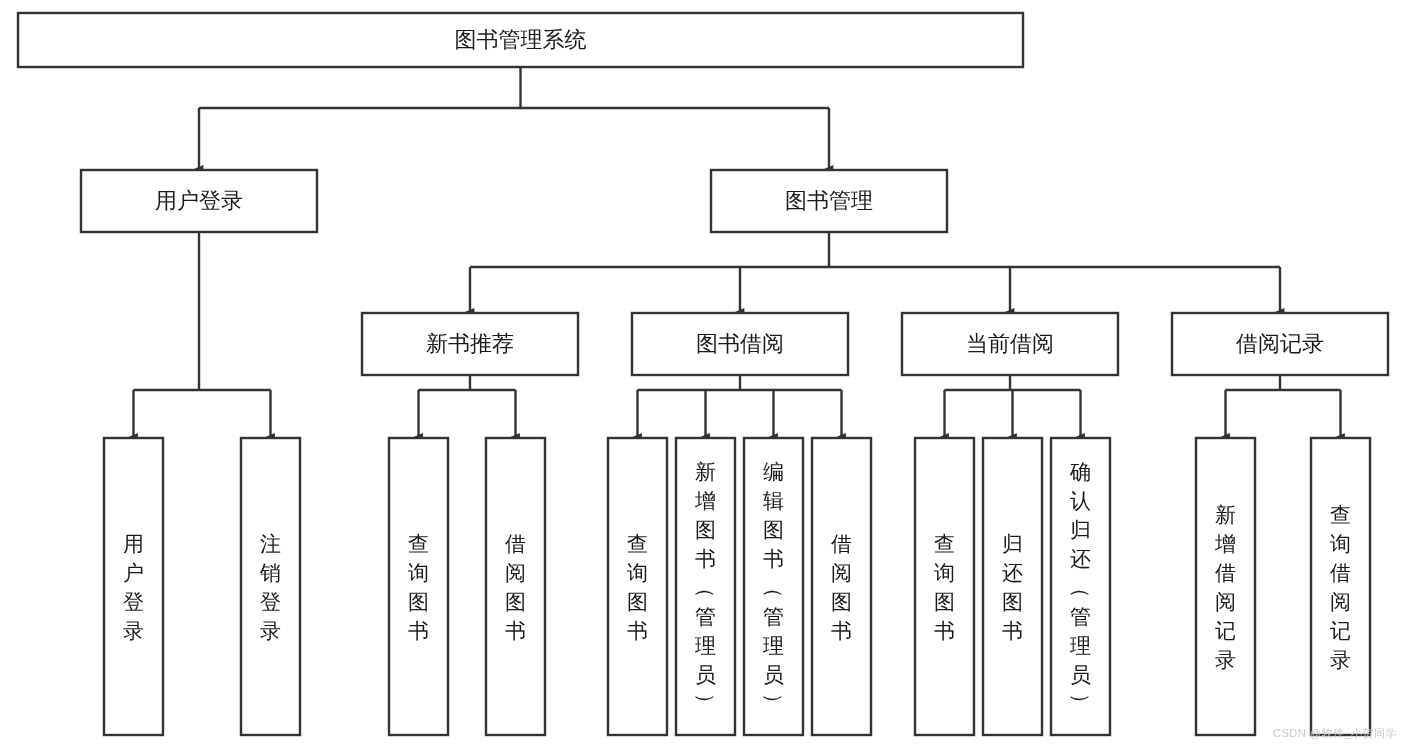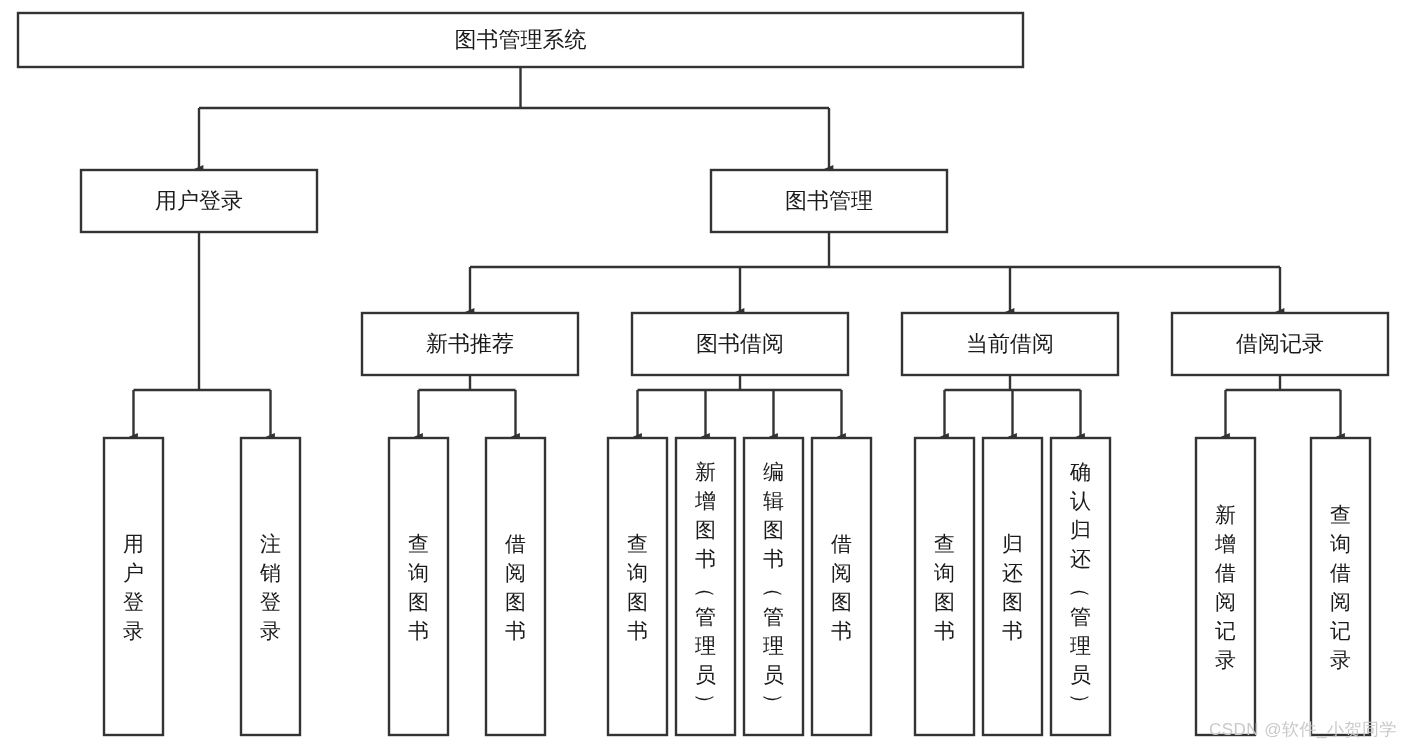"CSDN @软件_小贺同学" .watermark { font-size: 17px -> 11px }
